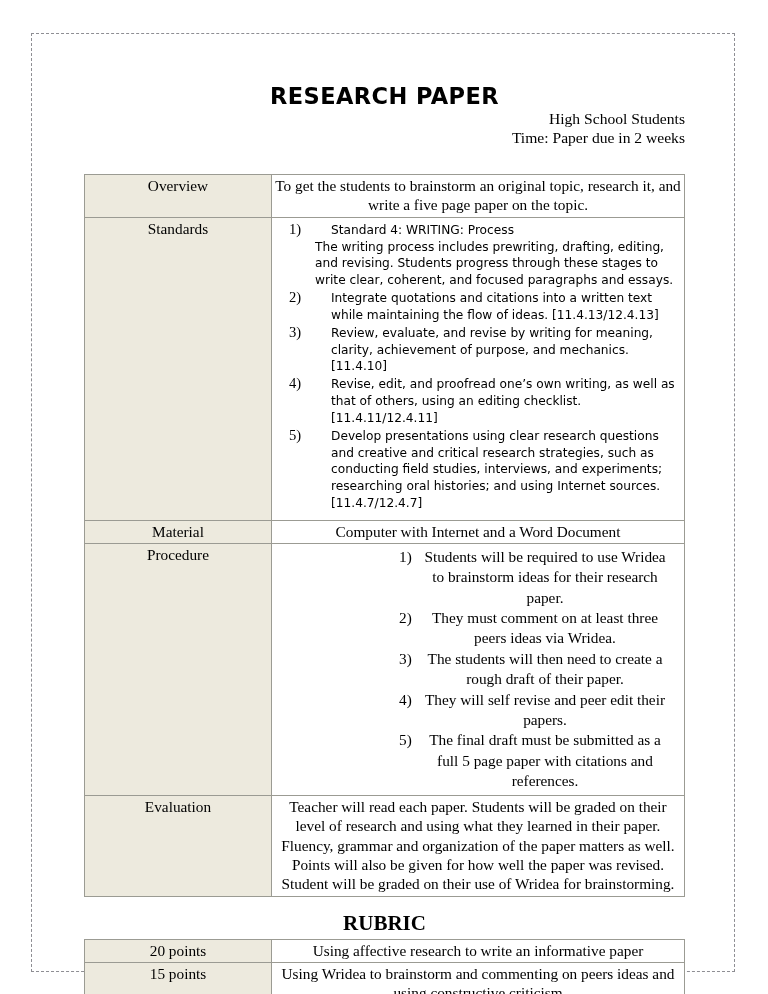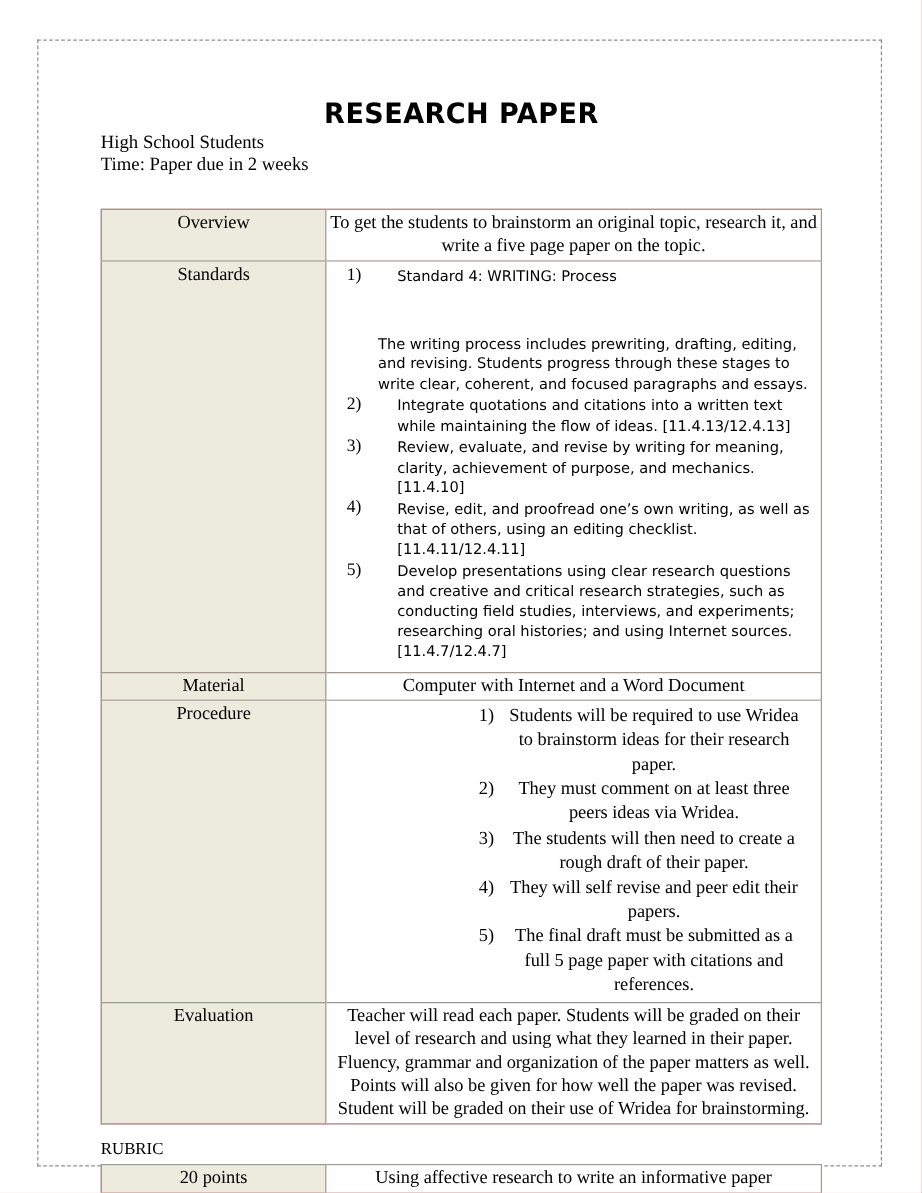"High School Students" .doc-sub { text-align: left -> right }
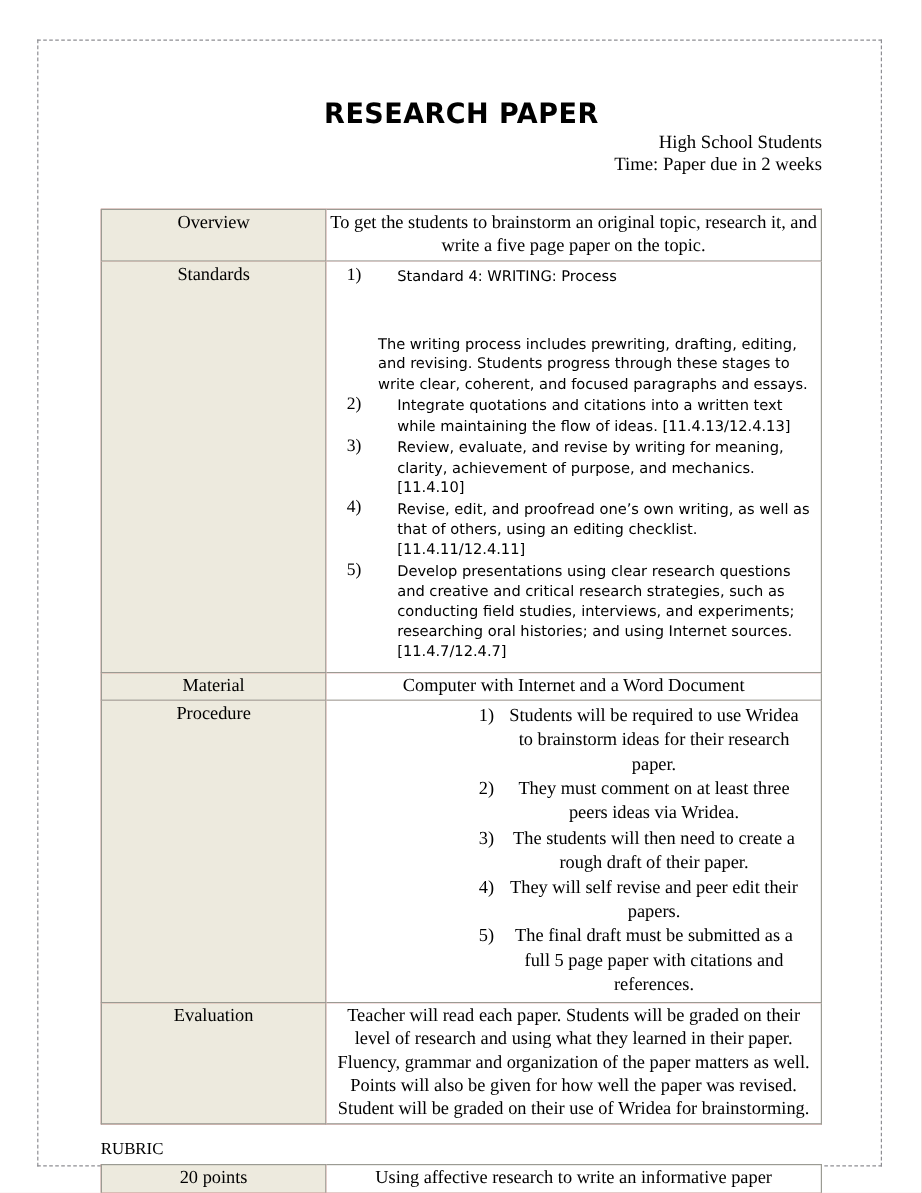"Overview" table.sheet { background: #b91c1c -> #f9a8d4 }
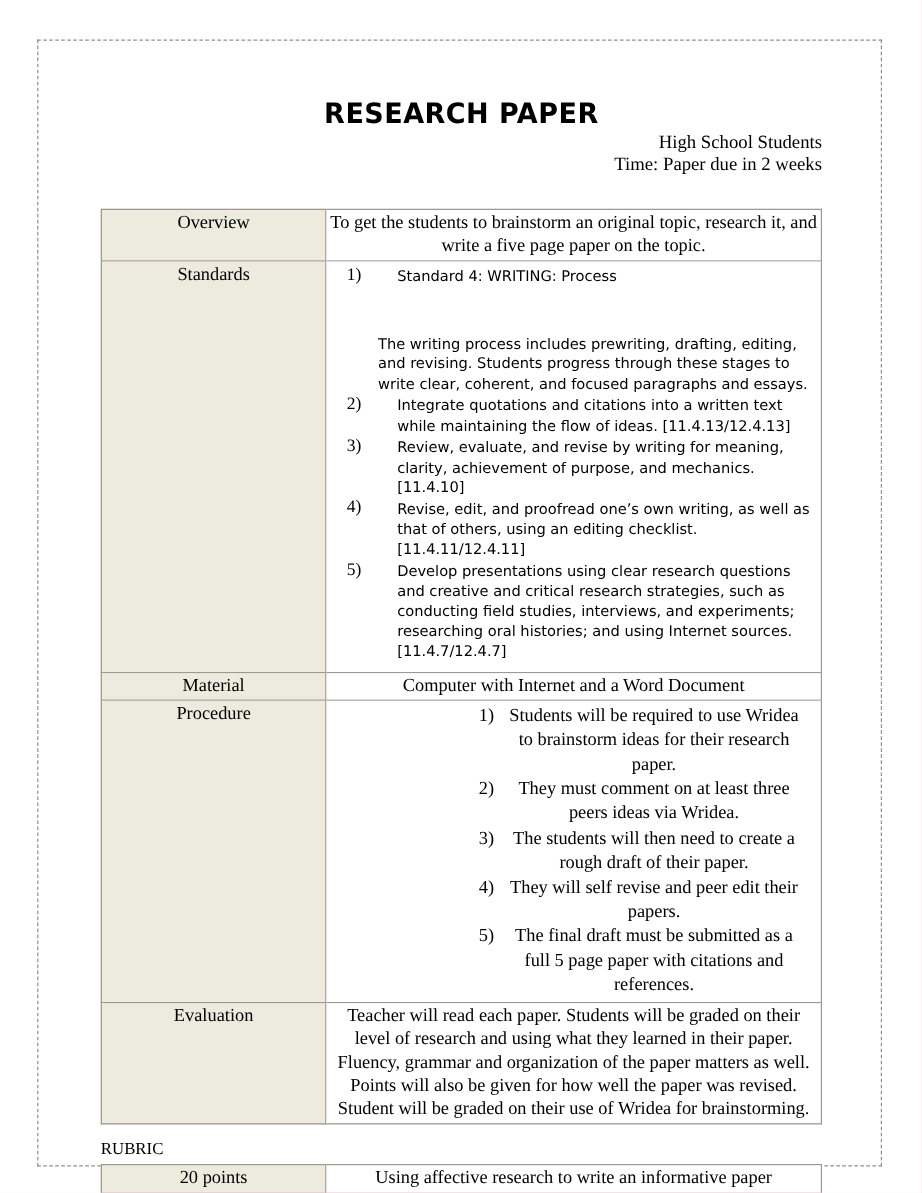"The writing process includes prewriting," .std-more { margin-top: 40px -> none }
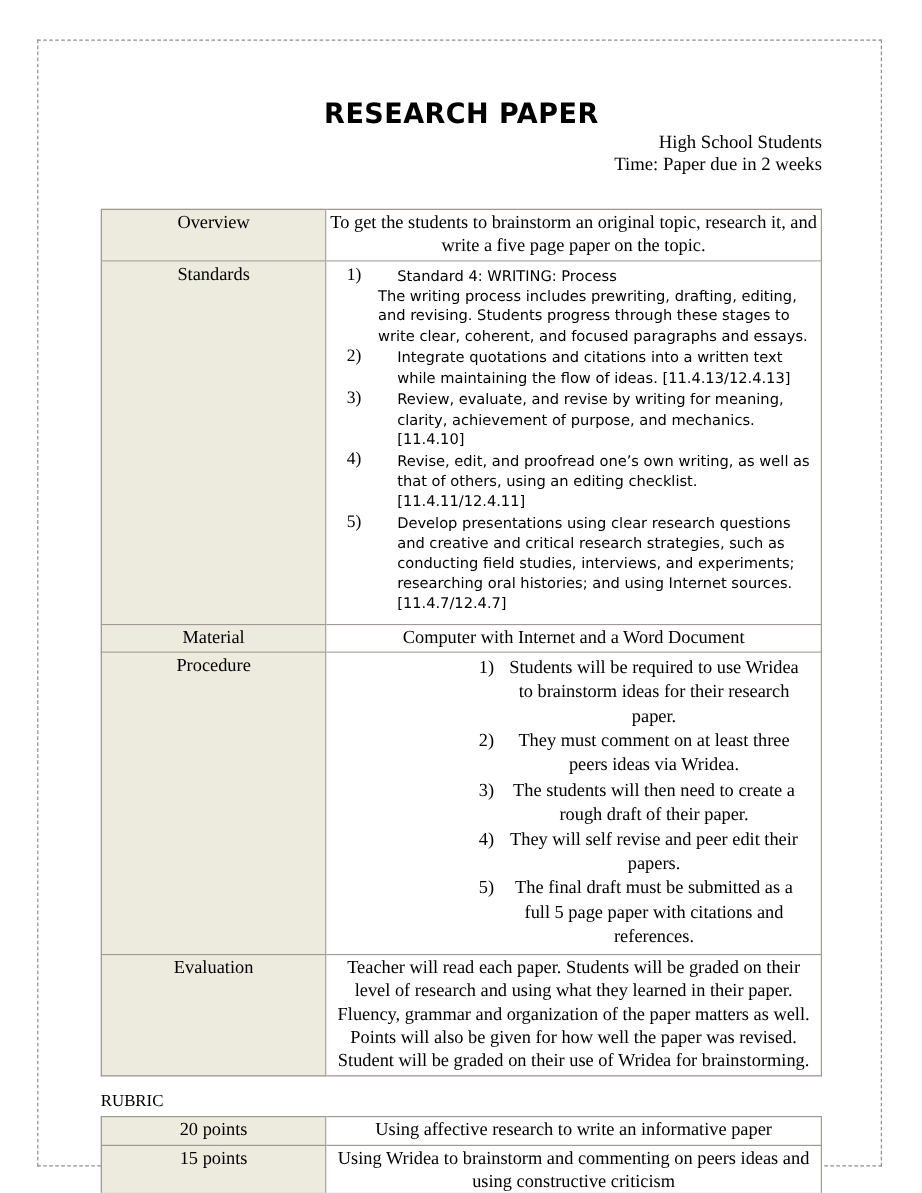"RUBRIC" .rubric-head { font-size: 14px -> 21px; font-weight: normal -> bold; text-align: left -> center }
